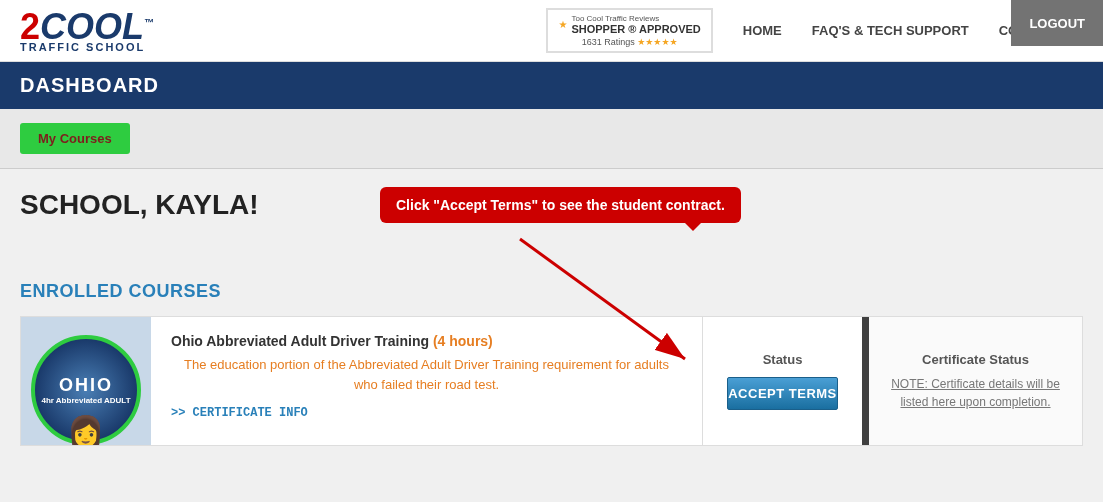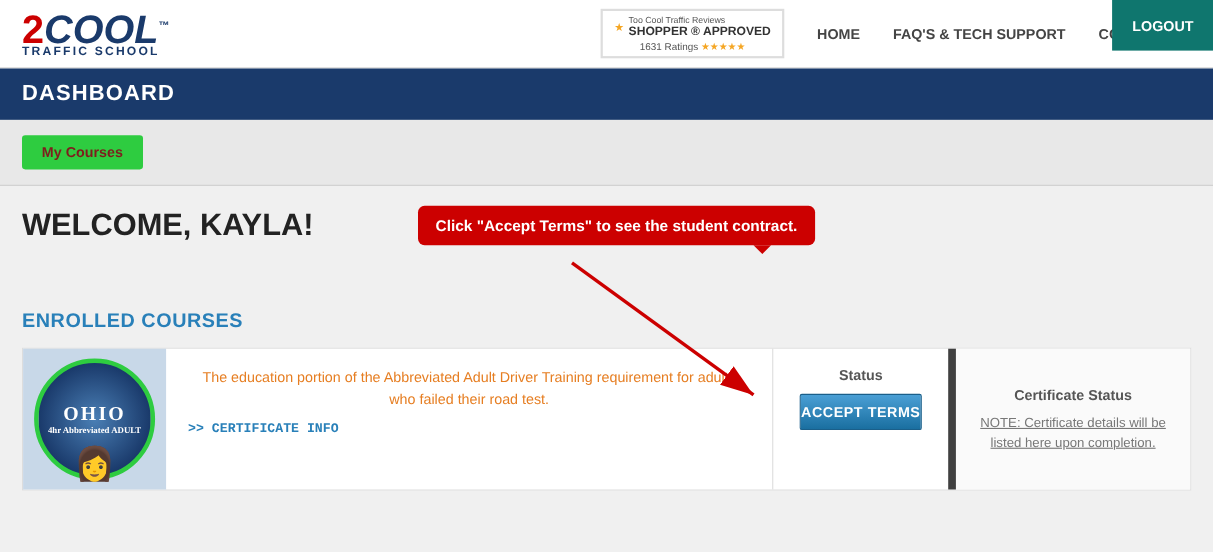"LOGOUT" .logout-btn { background: #0f766e -> #737373 }
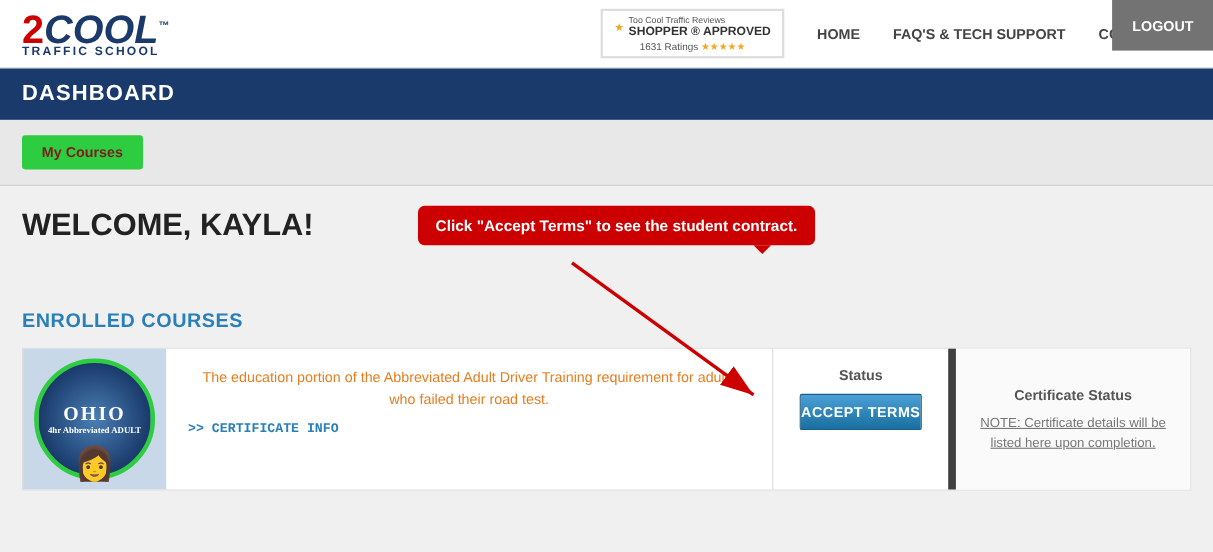"WELCOME, KAYLA!" h1.welcome-heading { text: WELCOME -> SCHOOL }
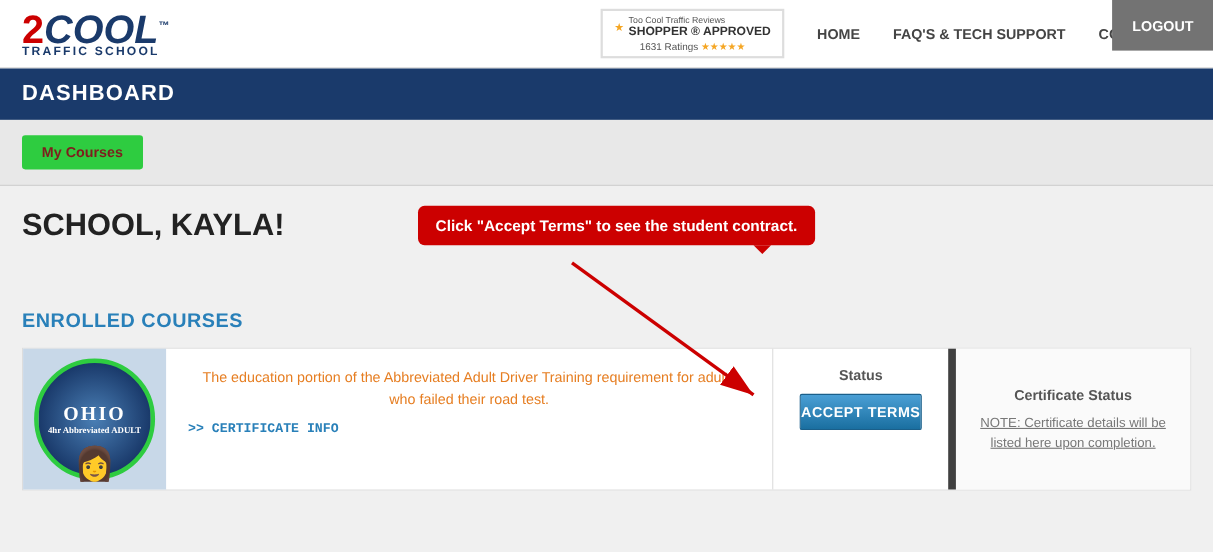"Ohio Abbreviated Adult Driver Training" div.course-title { html: none -> <div> <span>Ohio Abbreviated Adult Driver Training</span> <span>(4 hours)</span> </div> }
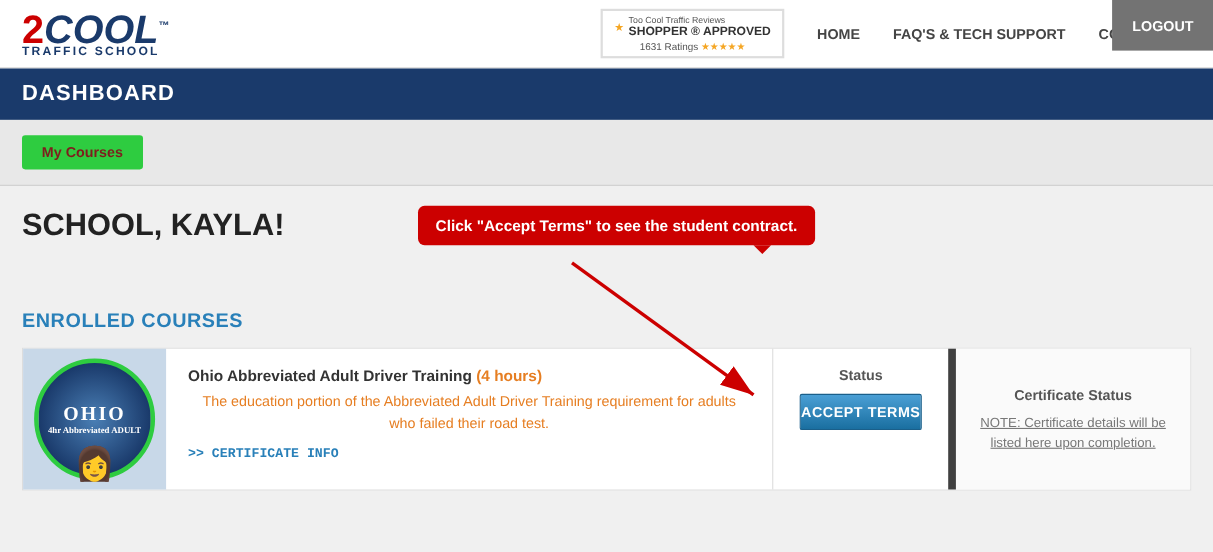"Status" .course-status-col { justify-content: none -> center }
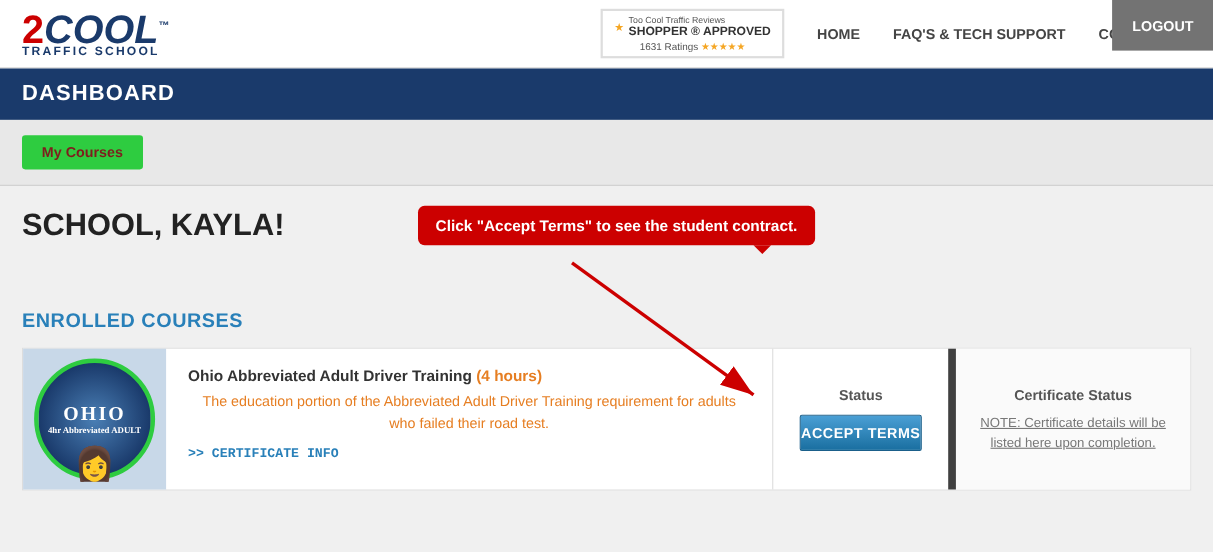"OHIO" .course-image { align-items: center -> flex-end; font-family: Liberation Serif, serif -> none }
